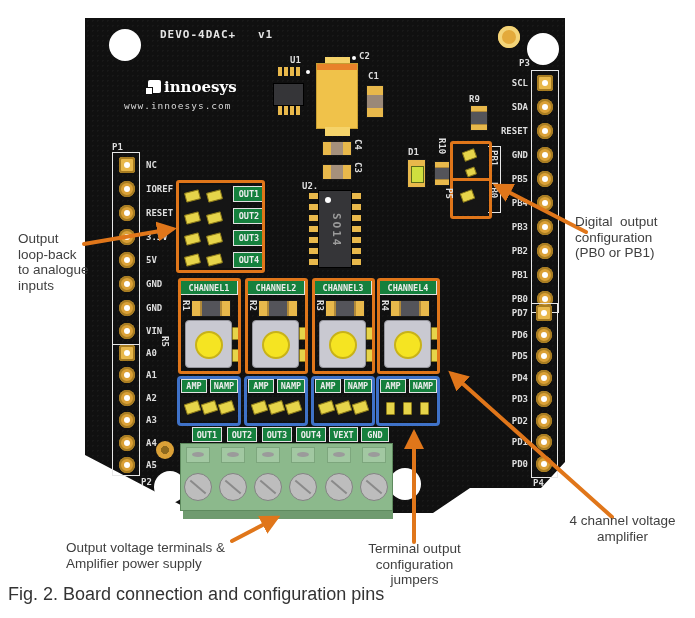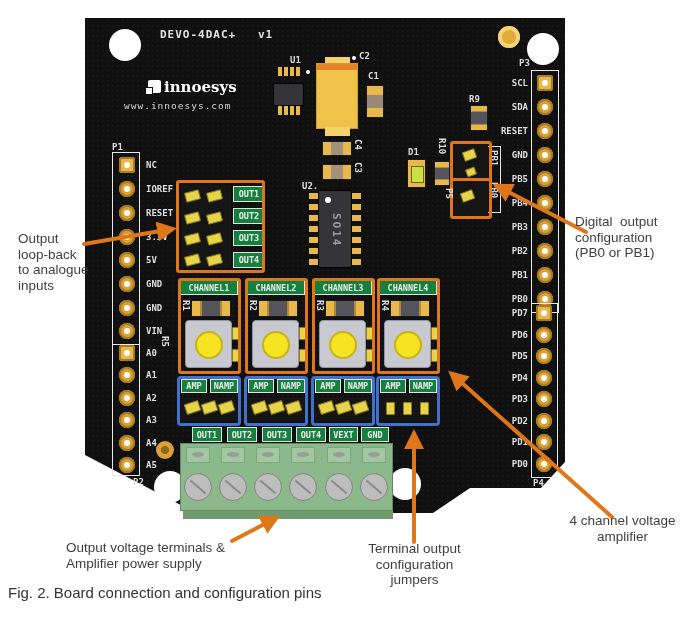"P2" div.sk { left: 133px -> 141px }
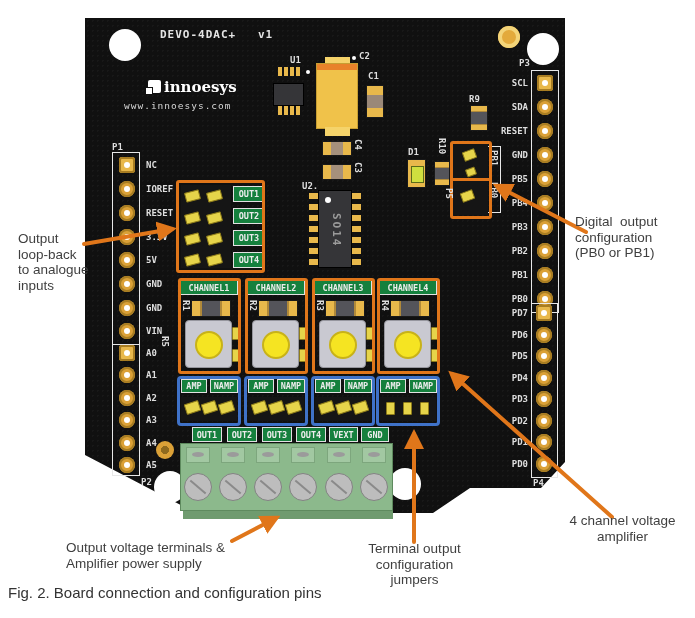"Fig. 2. Board connection and" .caption { font-size: 15px -> 18px }
